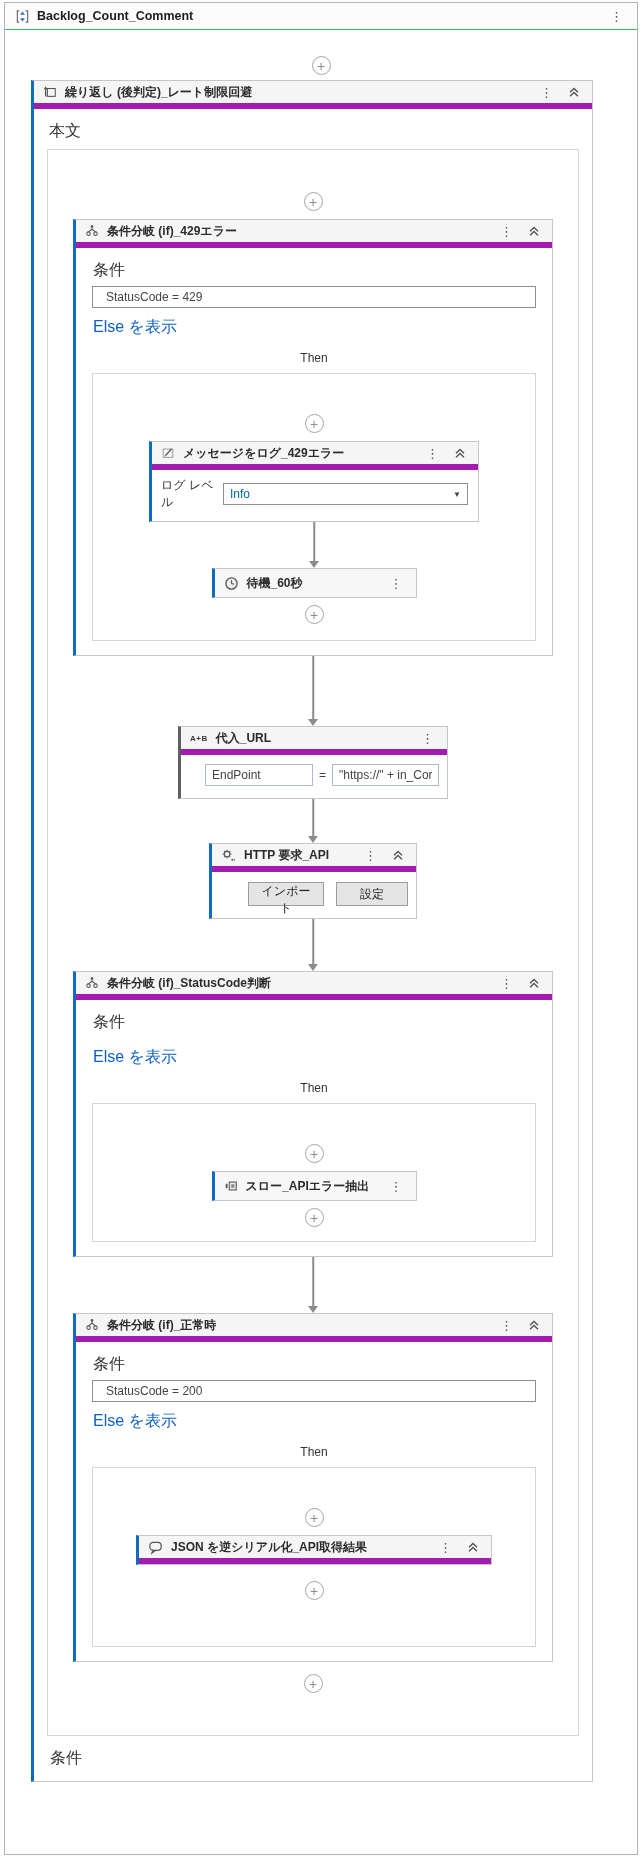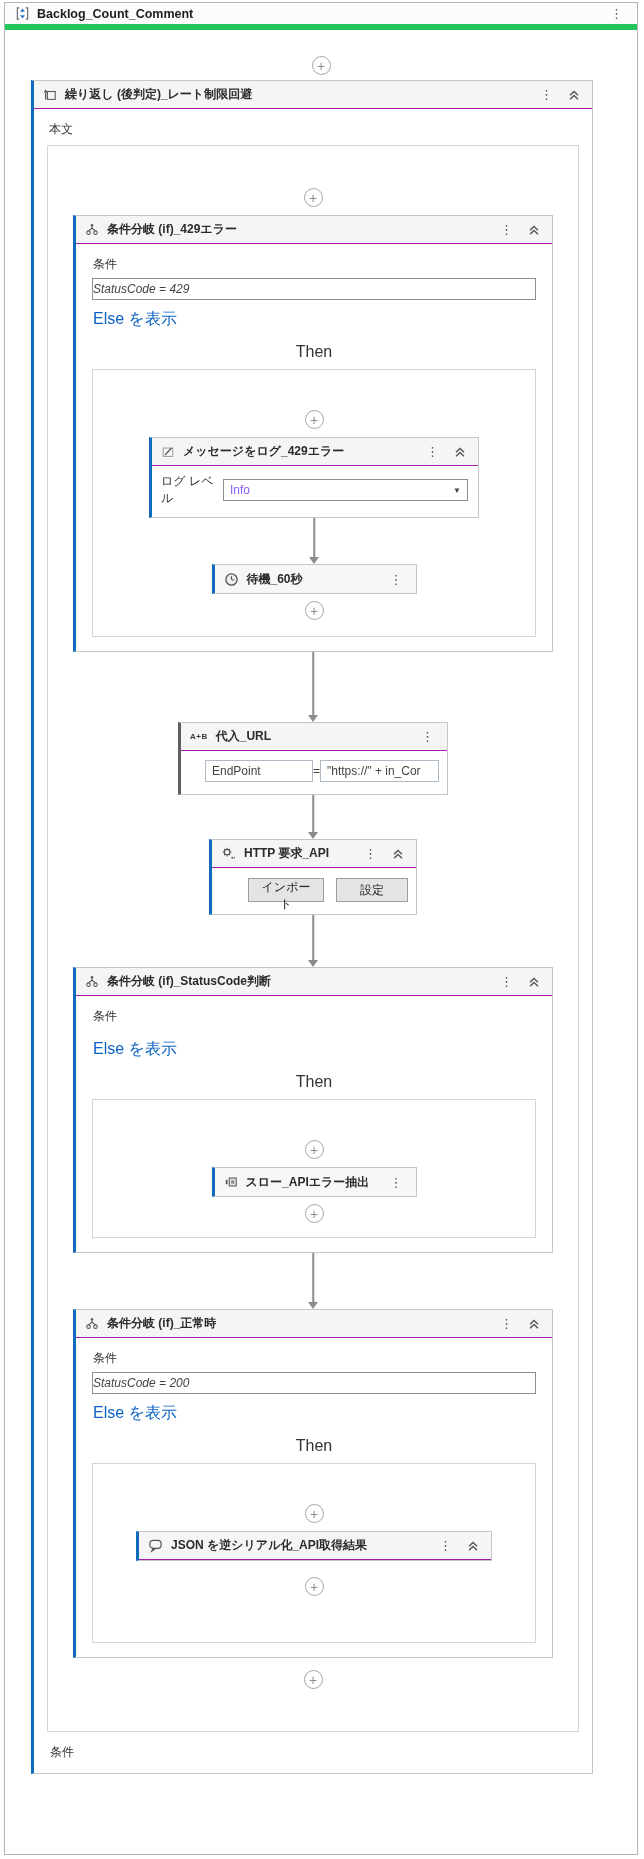"Backlog_Count_Comment" .root-header { border-bottom: 6px solid #22c55e -> 1px solid #22c55e }
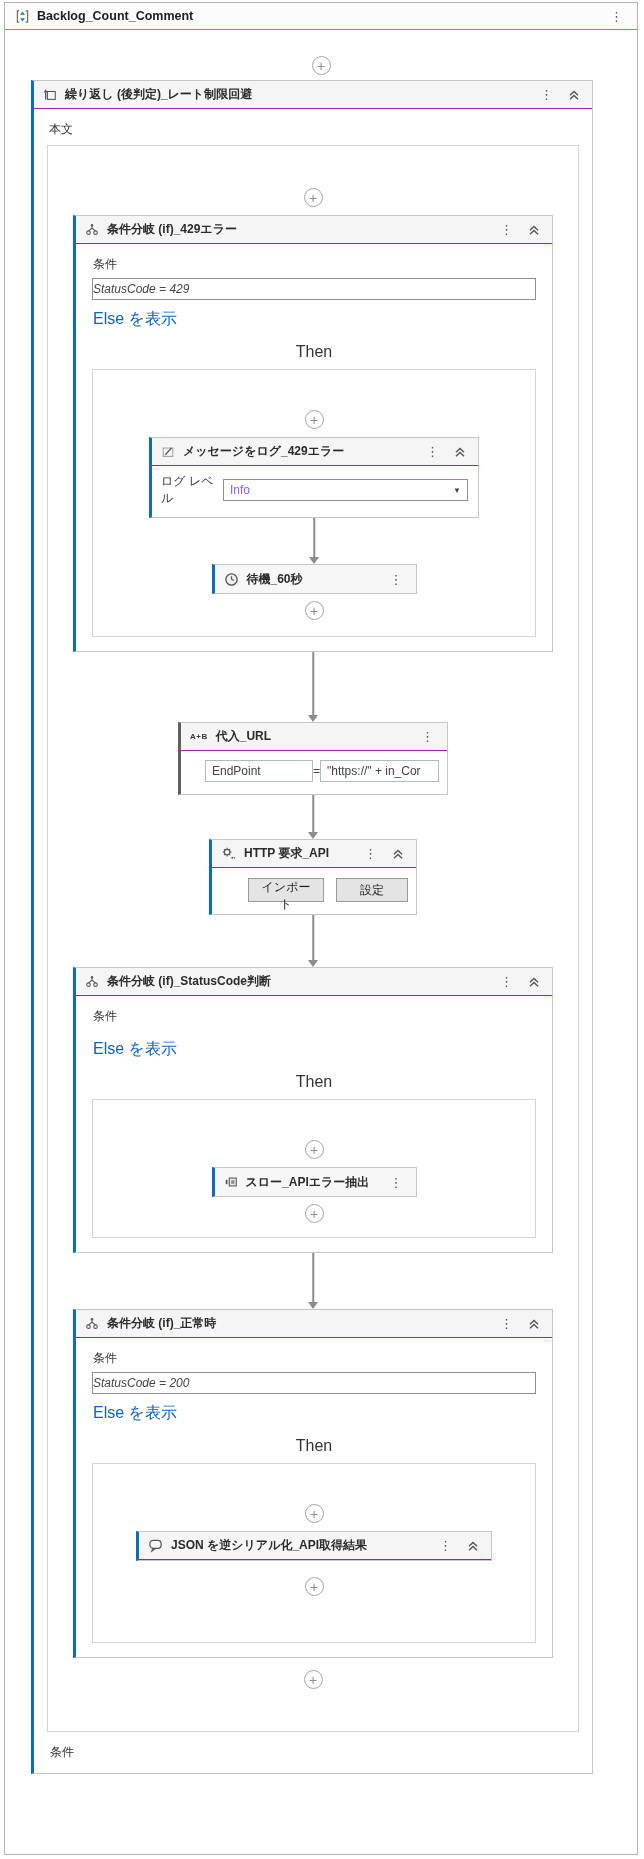"繰り返し (後判定)_レート制限回避" .blk-header { border-bottom: 1px solid #a21caf -> 6px solid #a21caf }
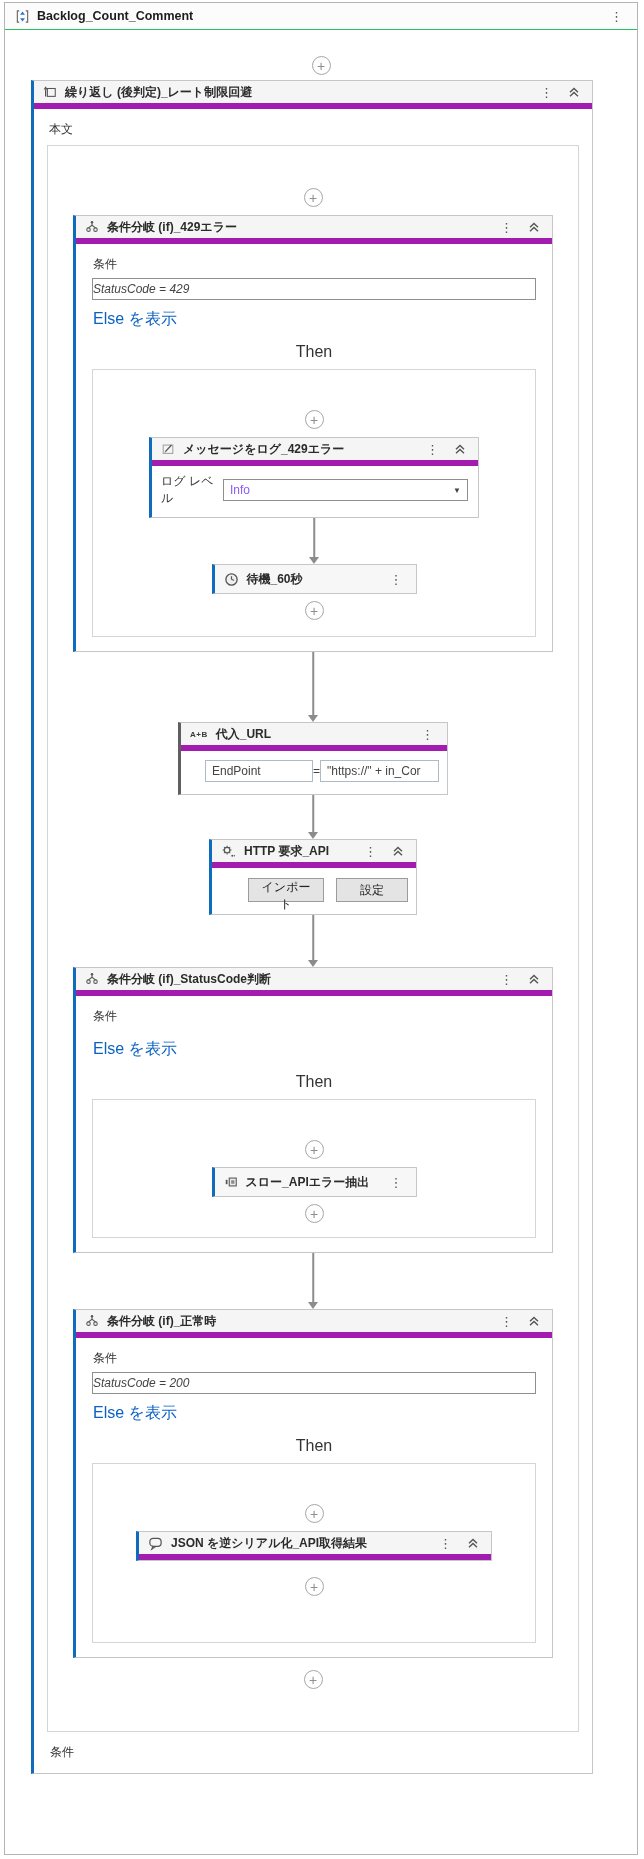"本文" .label { font-size: 12px -> 16px }
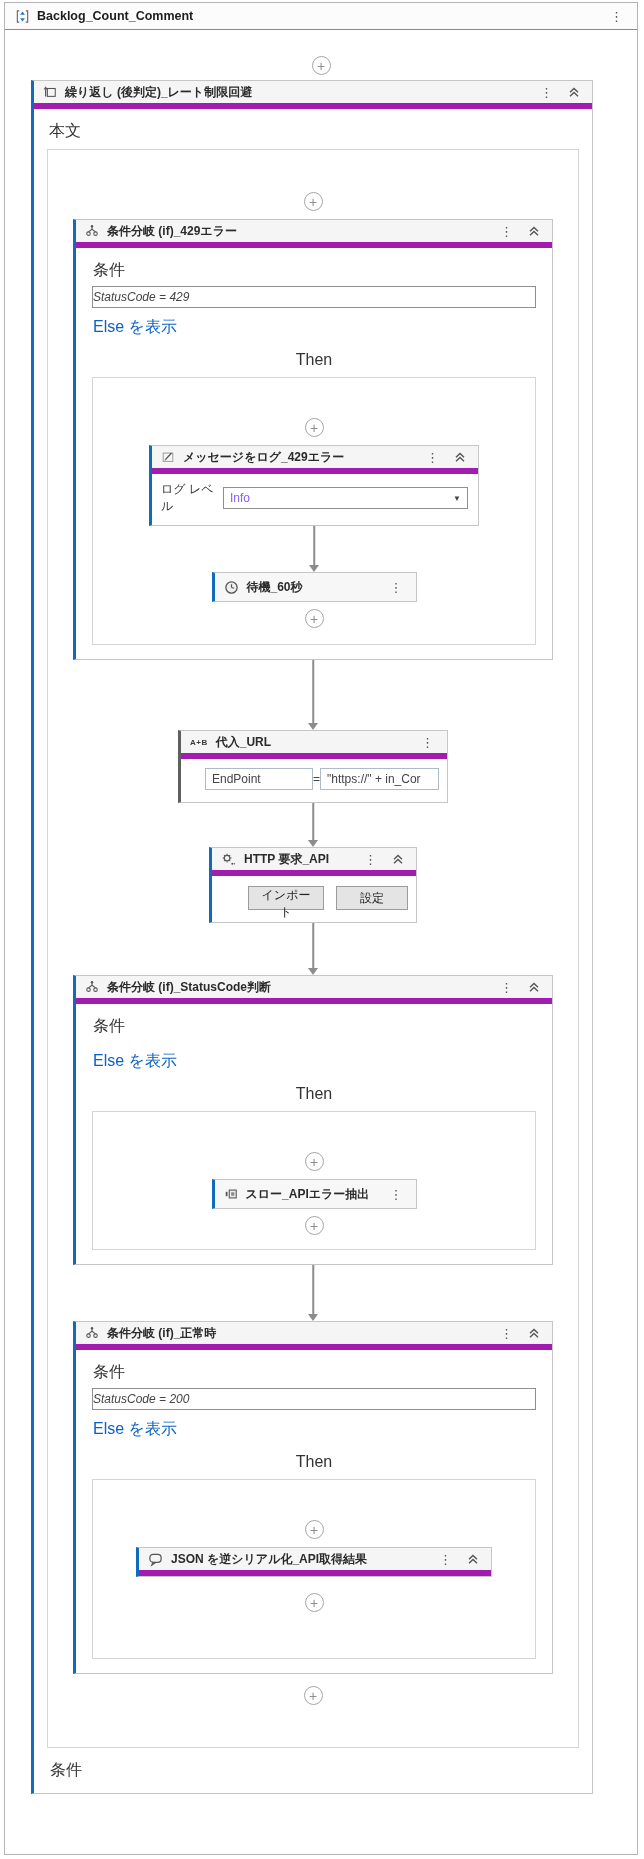"StatusCode = 429" .cond-input { font-style: italic -> none; padding: 0 0 -> 0 13px }
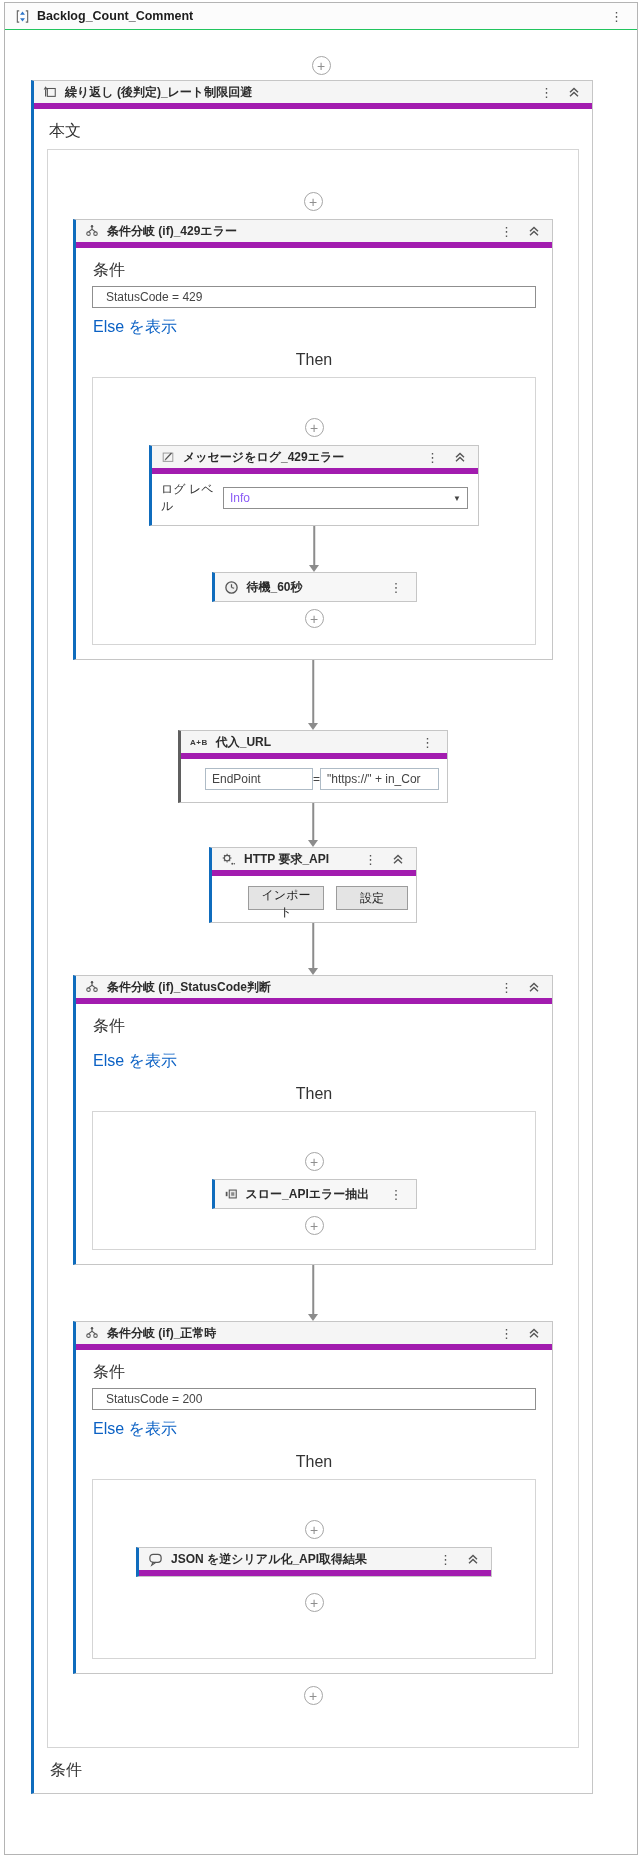"Then" .then-label { font-size: 16px -> 12px }
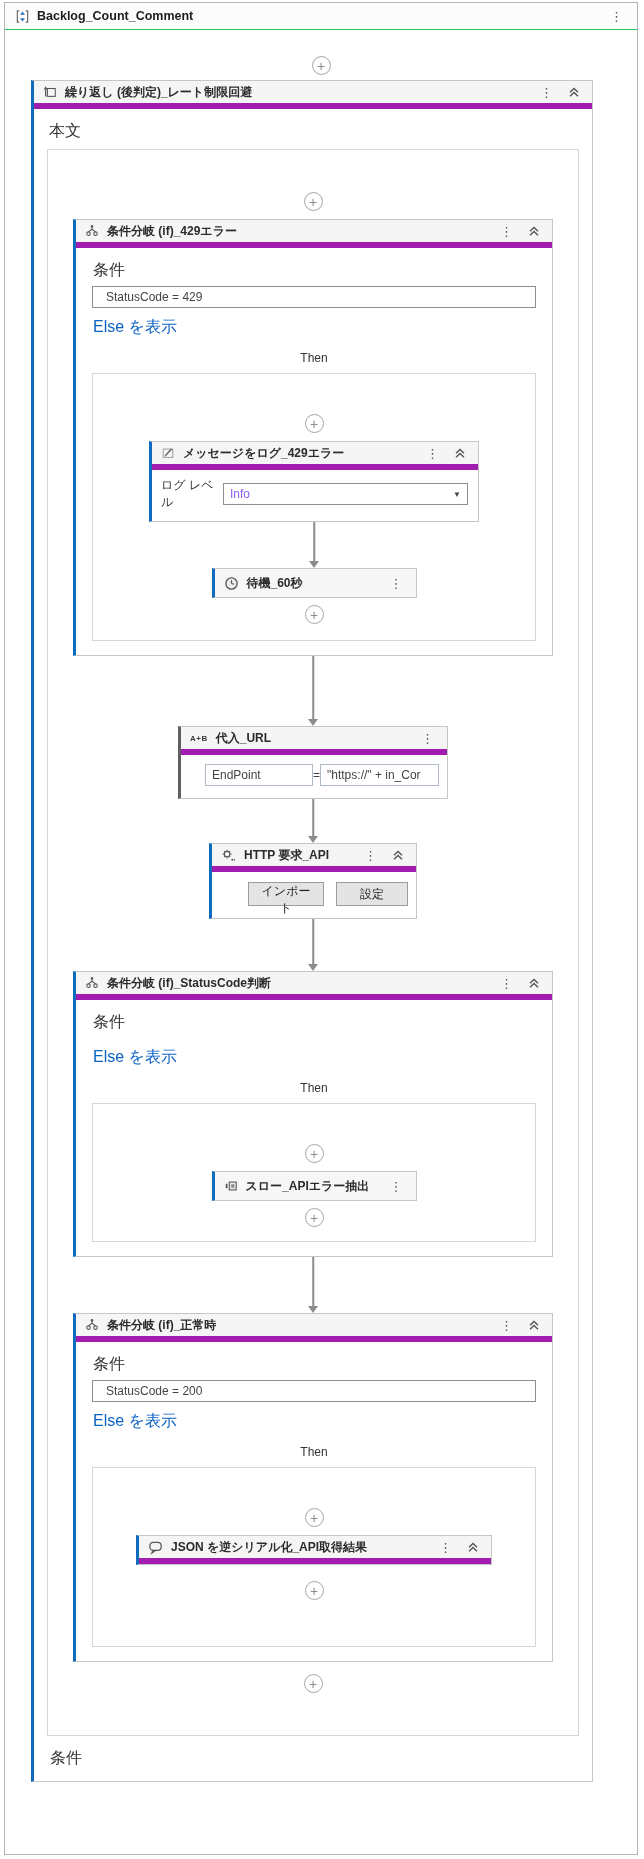"Info" .select .val { color: #8b5cf6 -> #0369a1 }
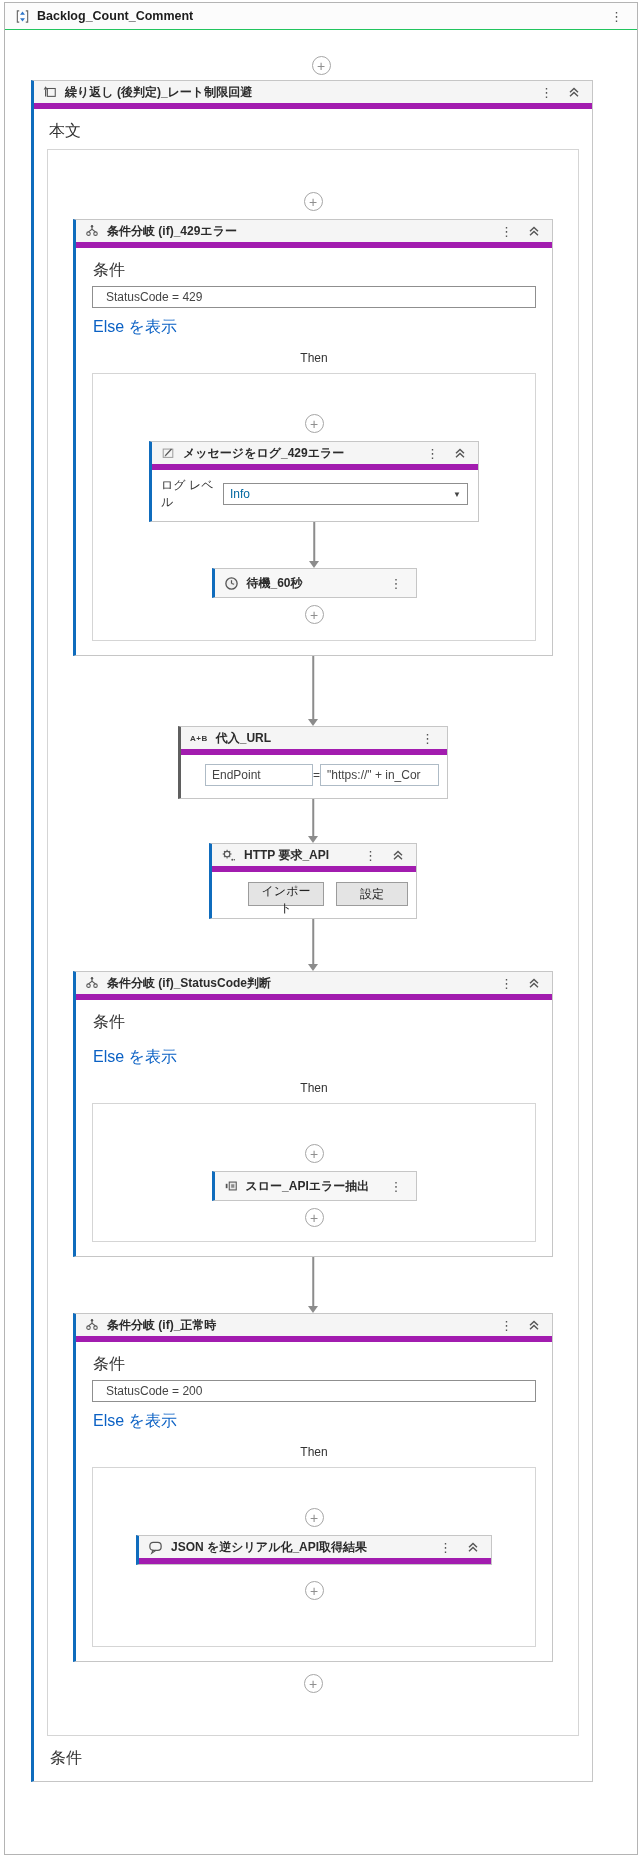"EndPoint" .assign-body { gap: none -> 6px }
